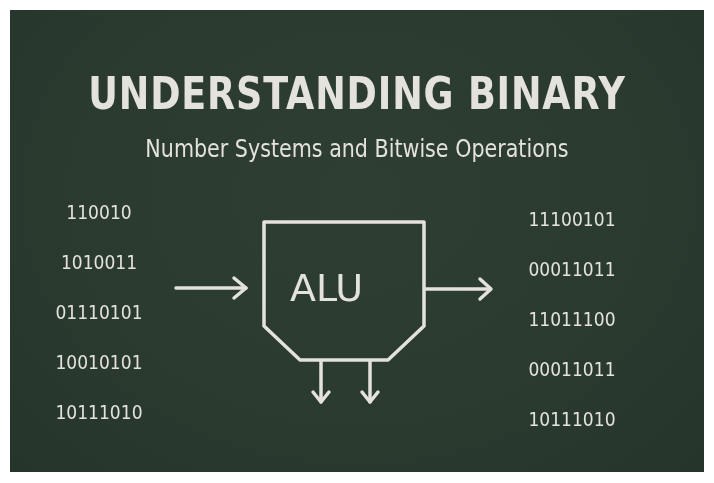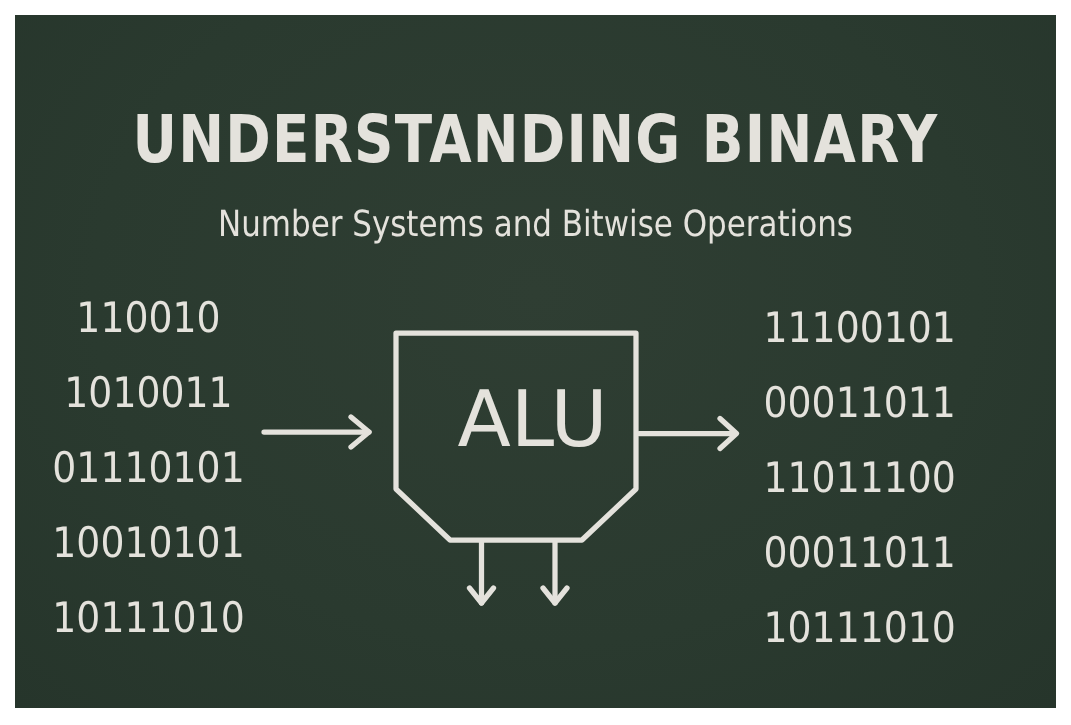"110010" .col { font-size: 28px -> 19px }
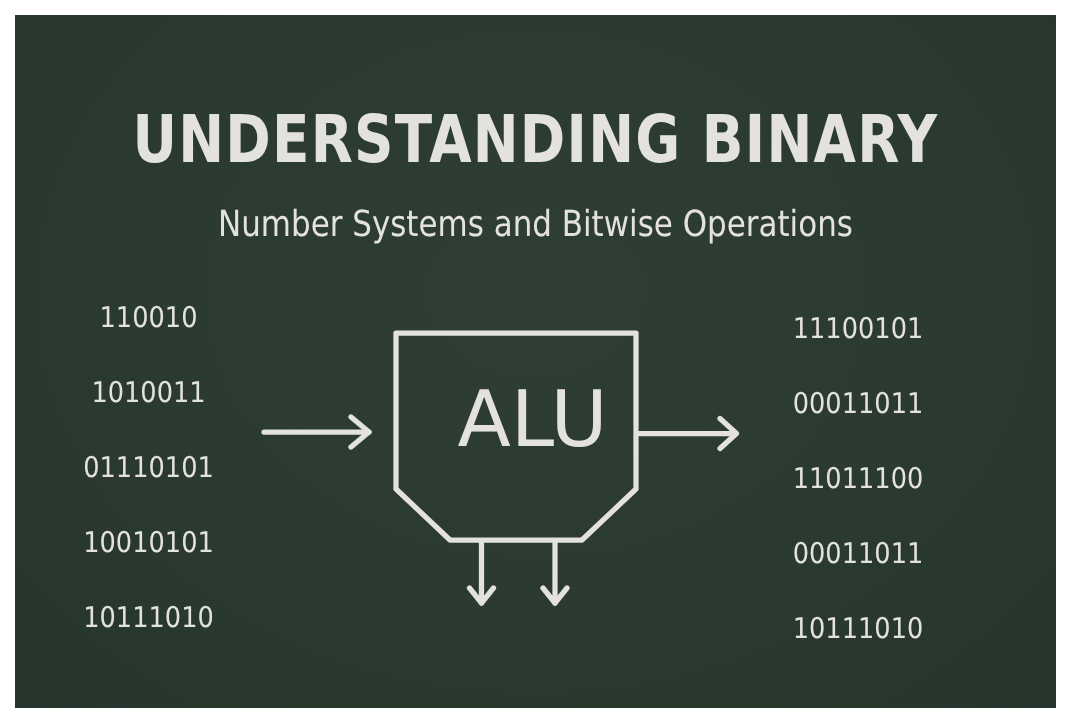"ALU" .alu-label { font-size: 52px -> 38px; text-align: center -> left; top: 240px -> 256px }
